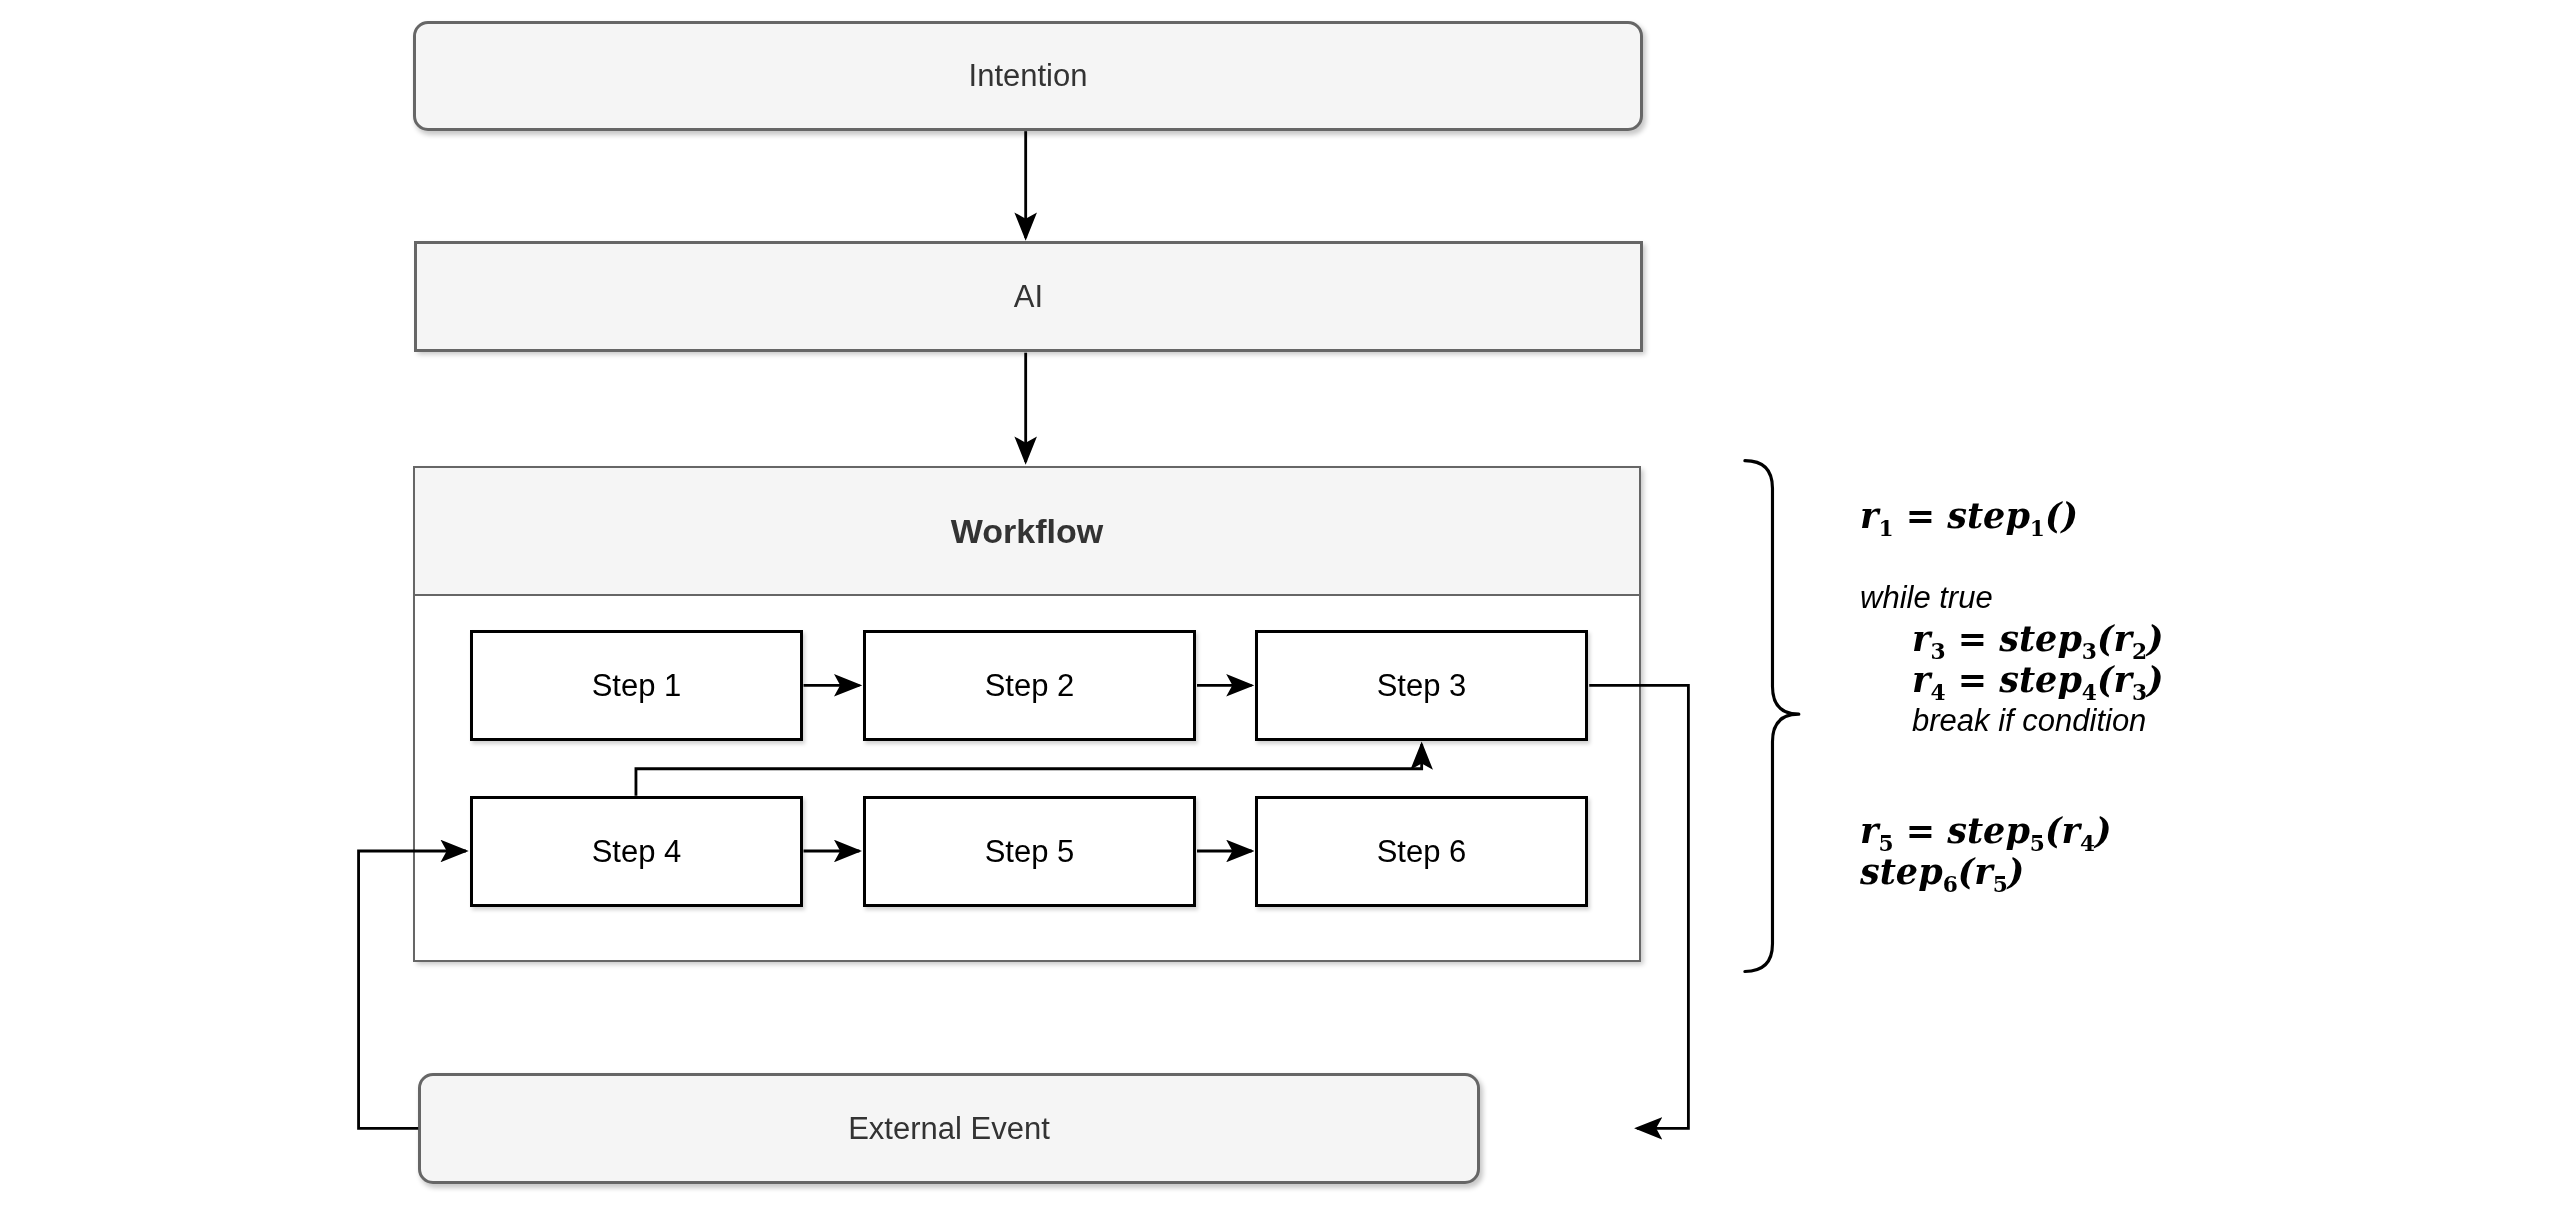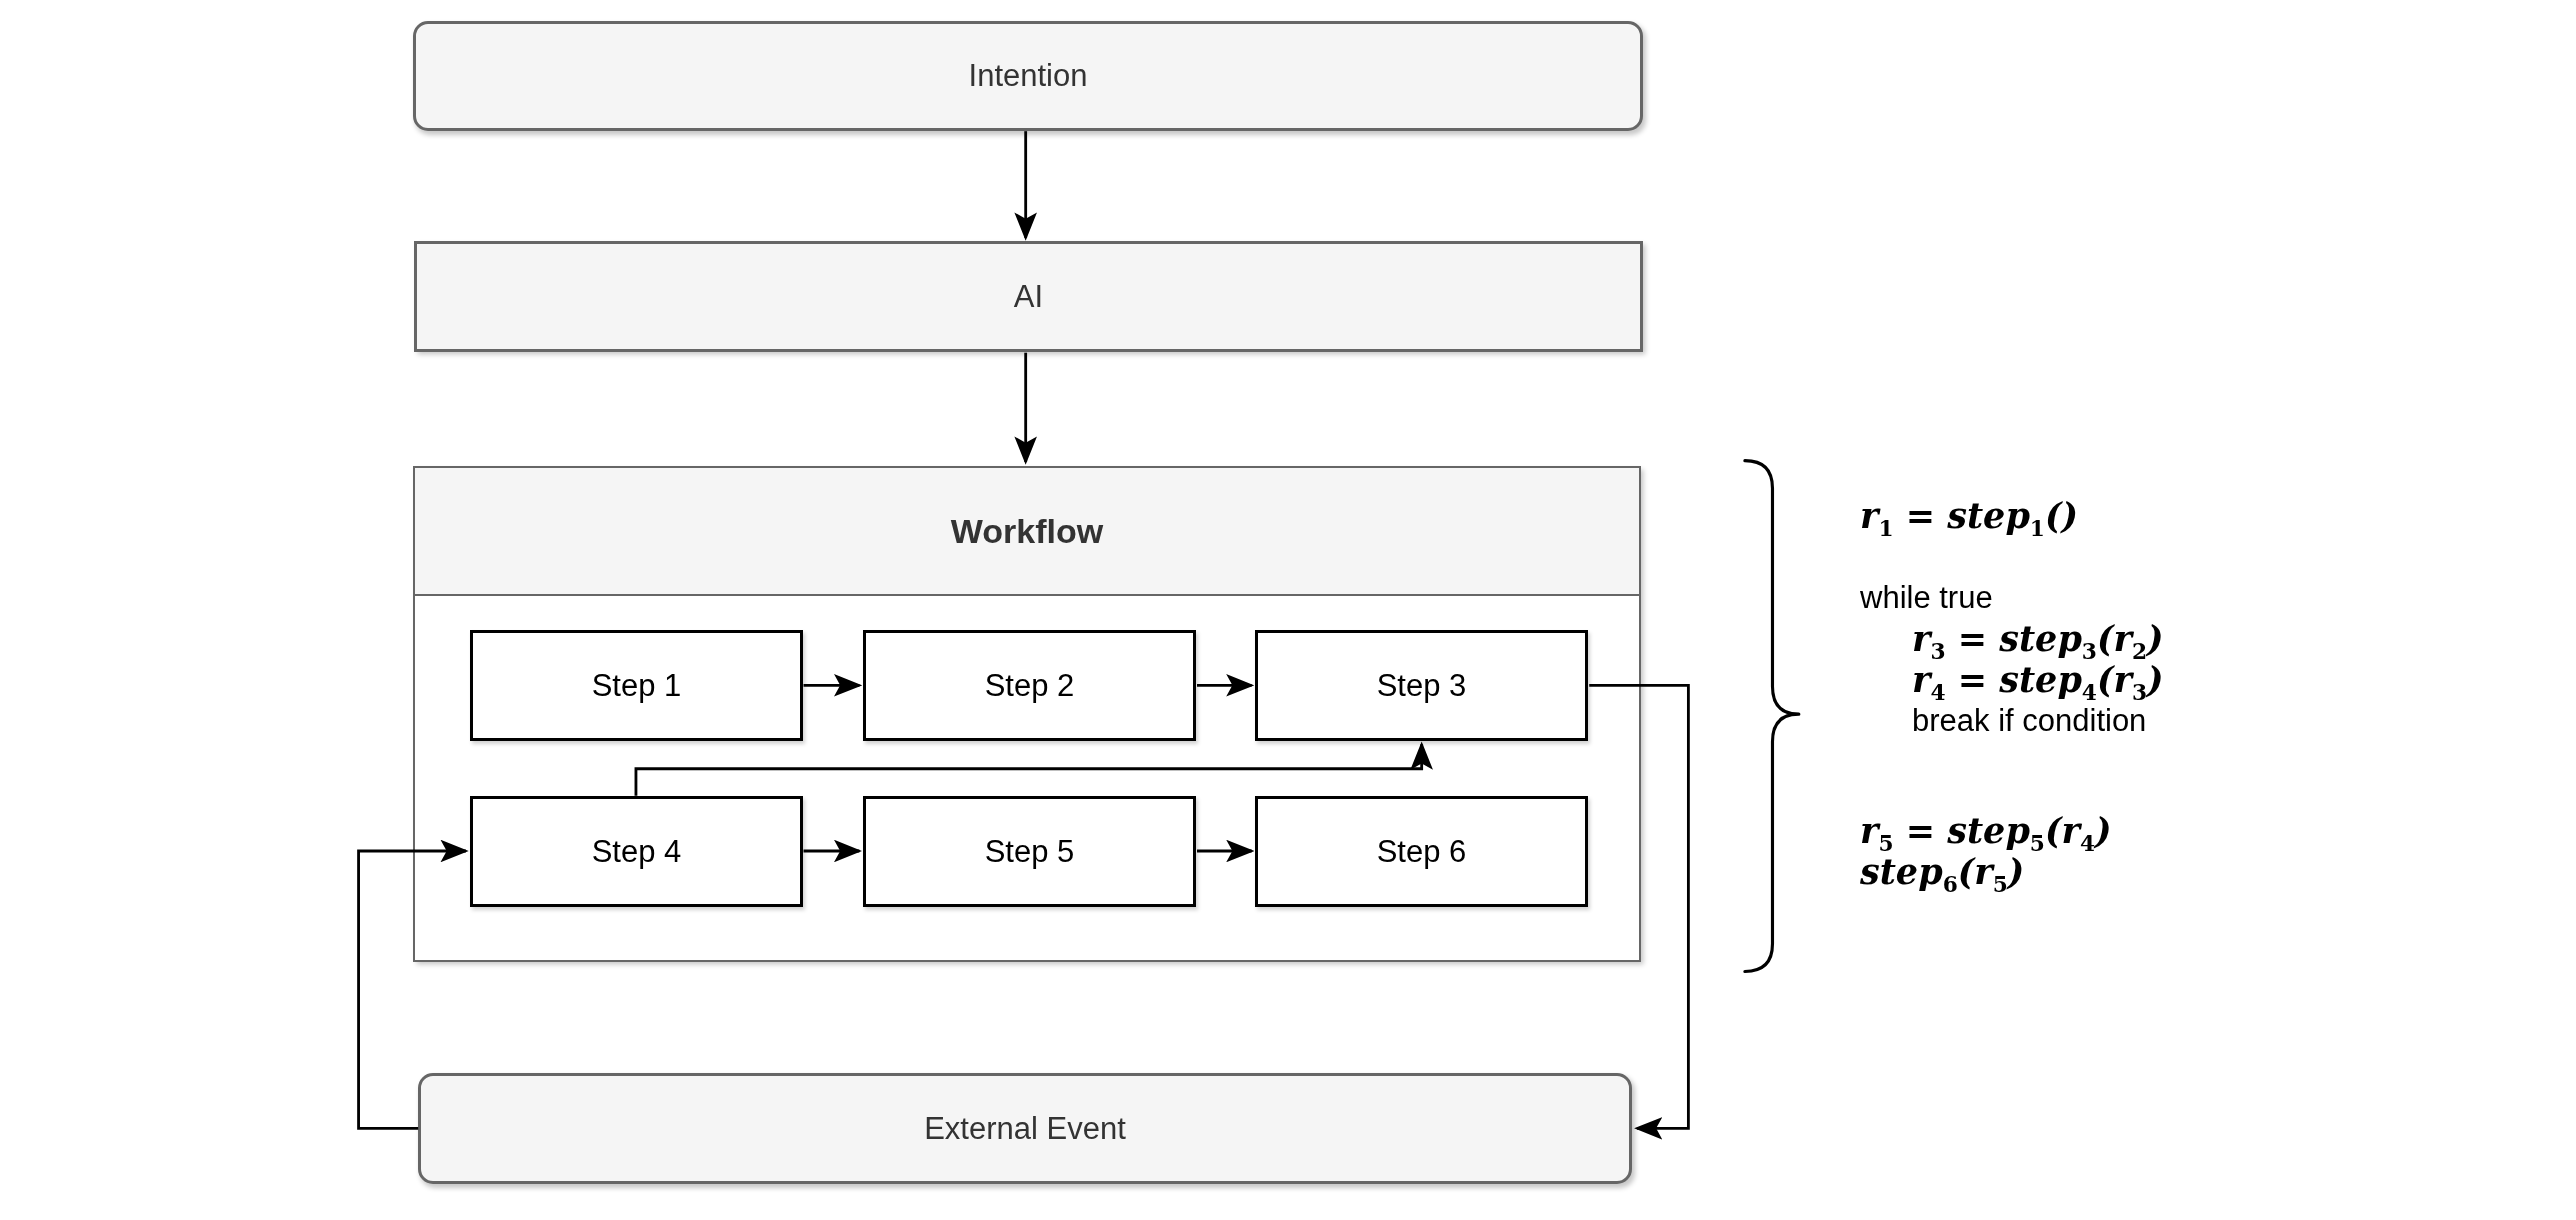"while true" .pcode-line { font-style: none -> italic }
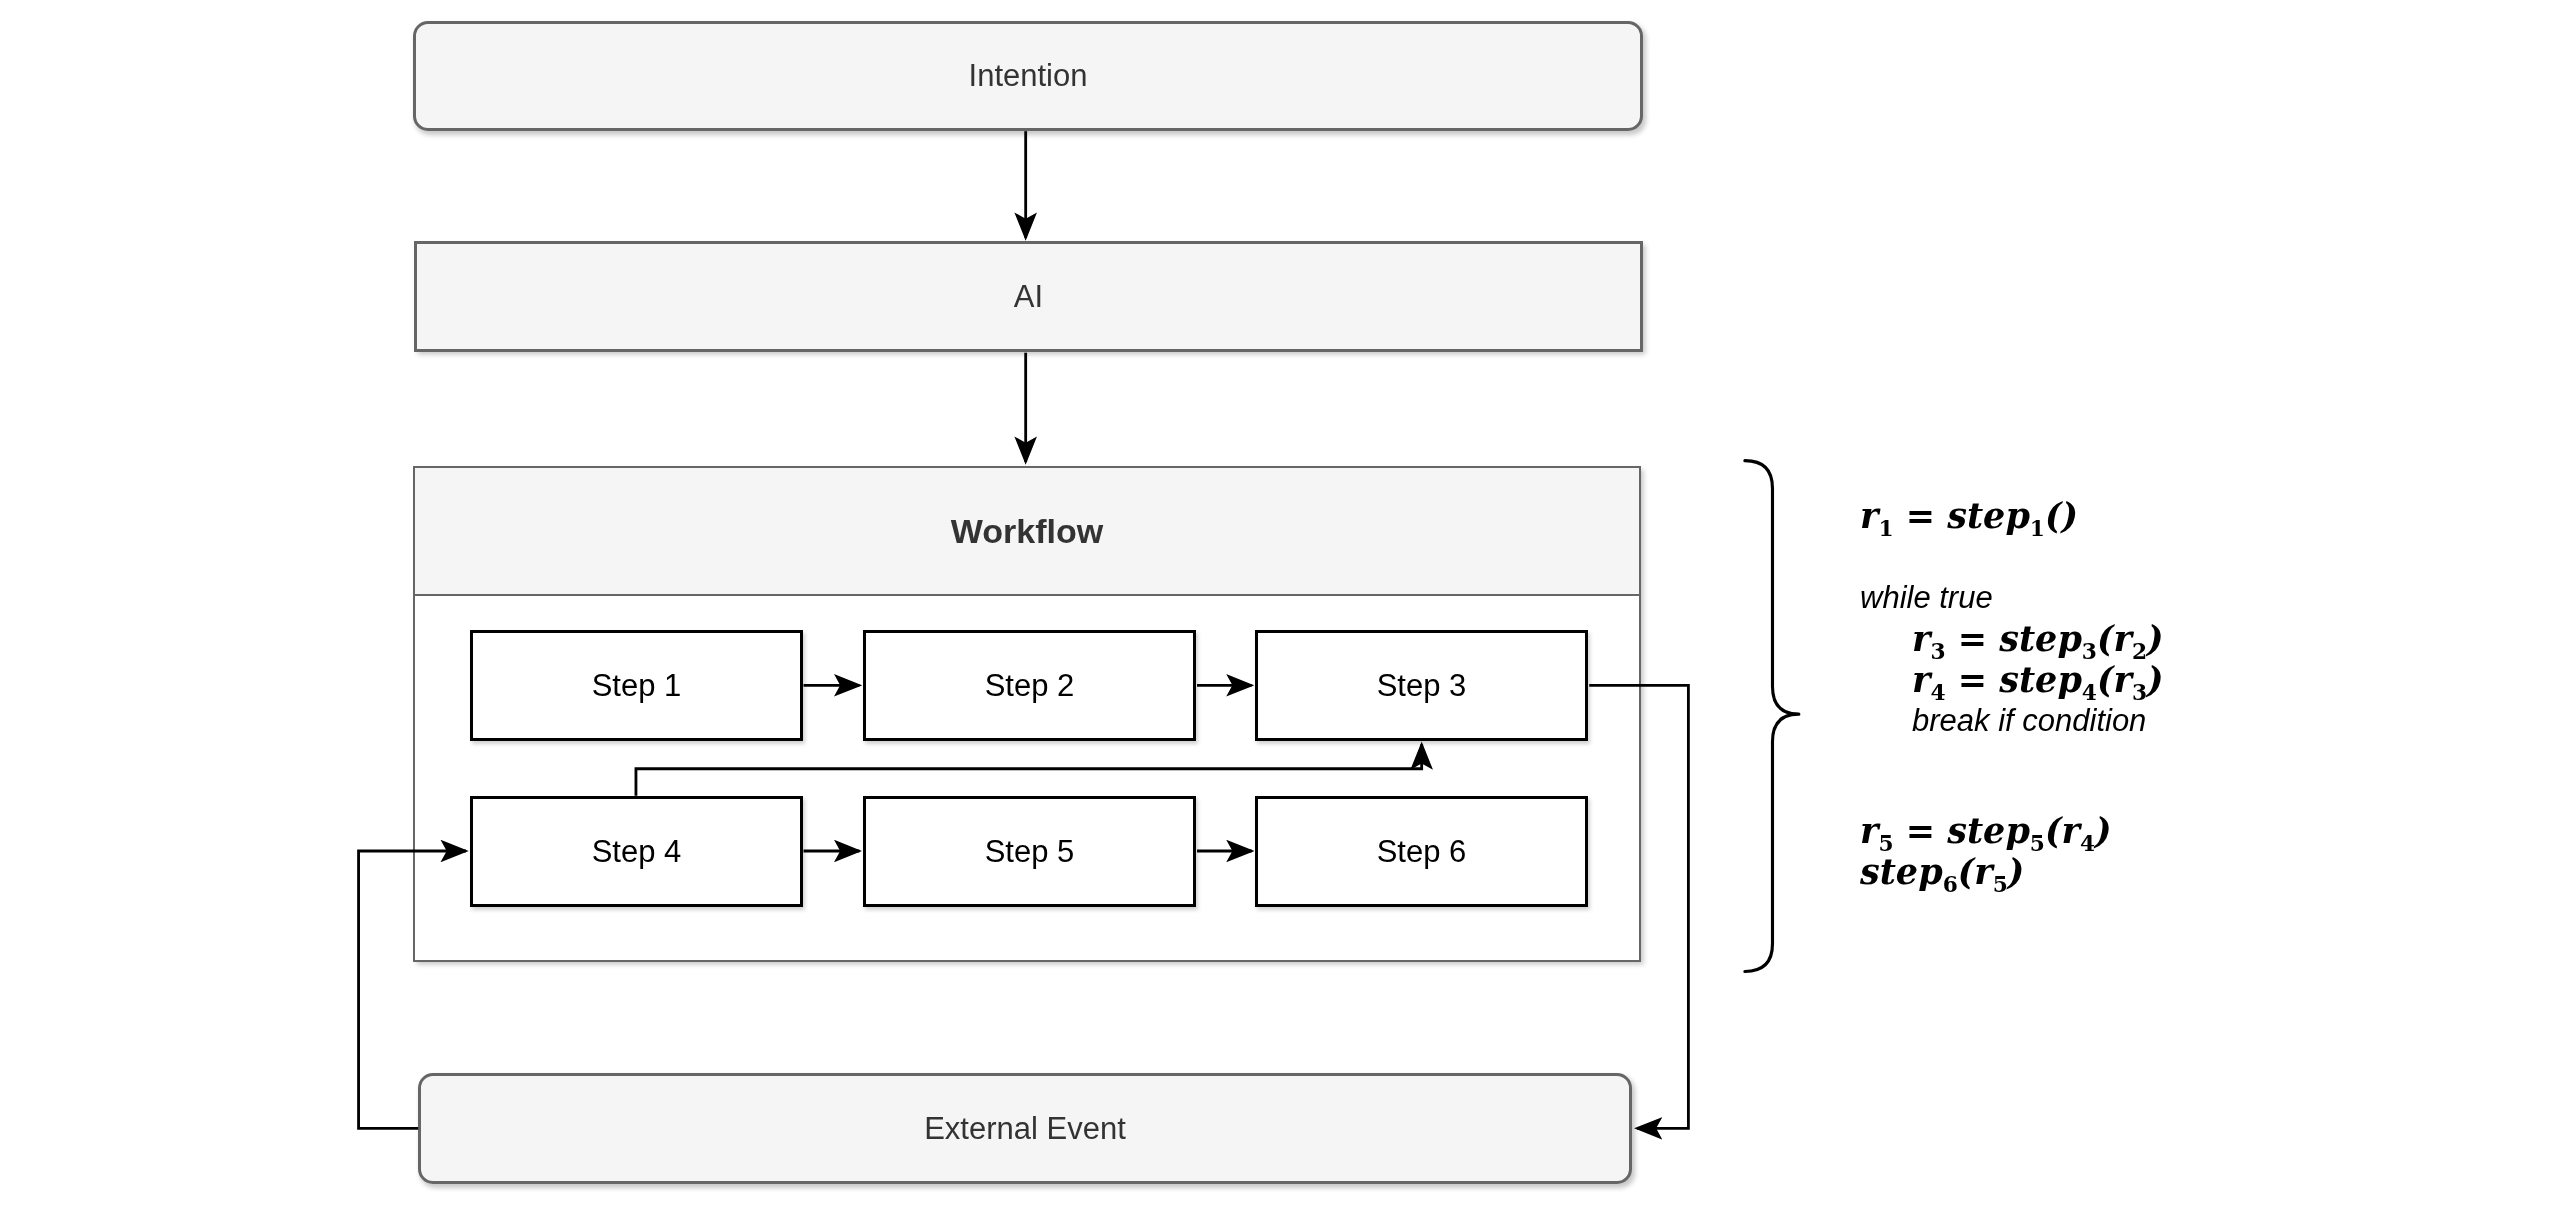"External Event" .node-external { width: 1214px -> 1062px }
